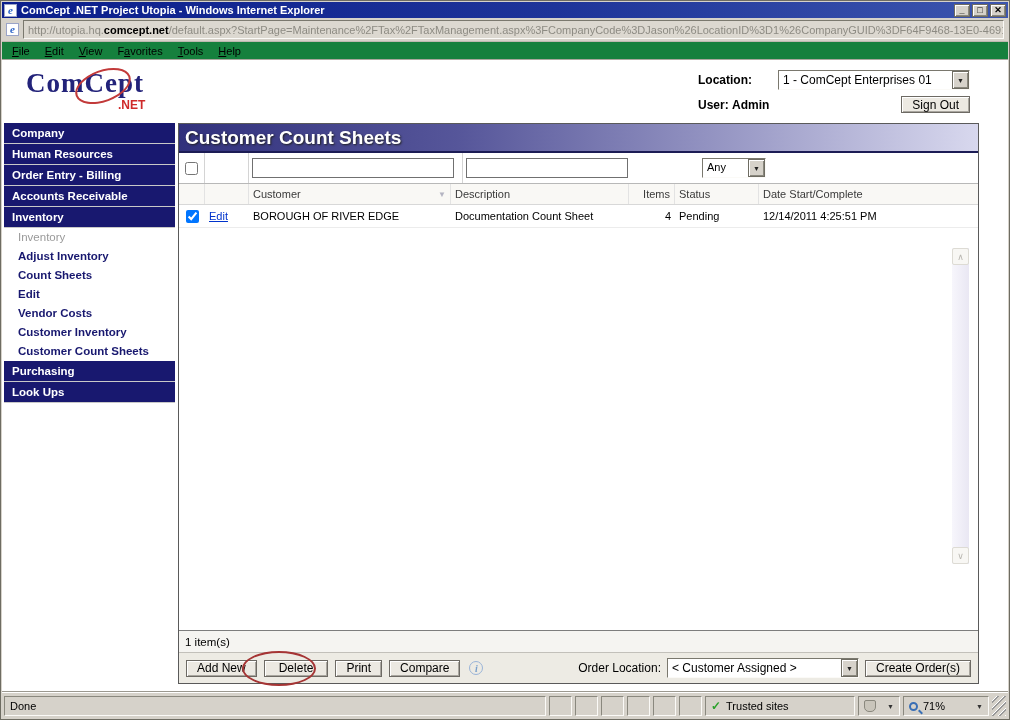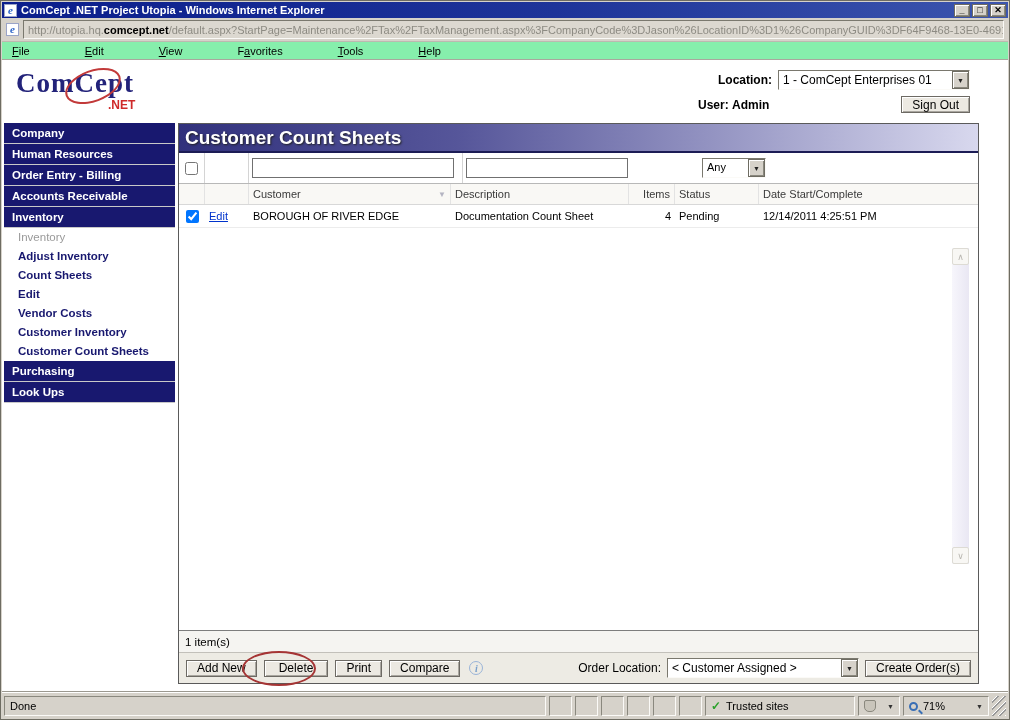"File" .menubar { background: #86efac -> #15803d; gap: 40px -> none }
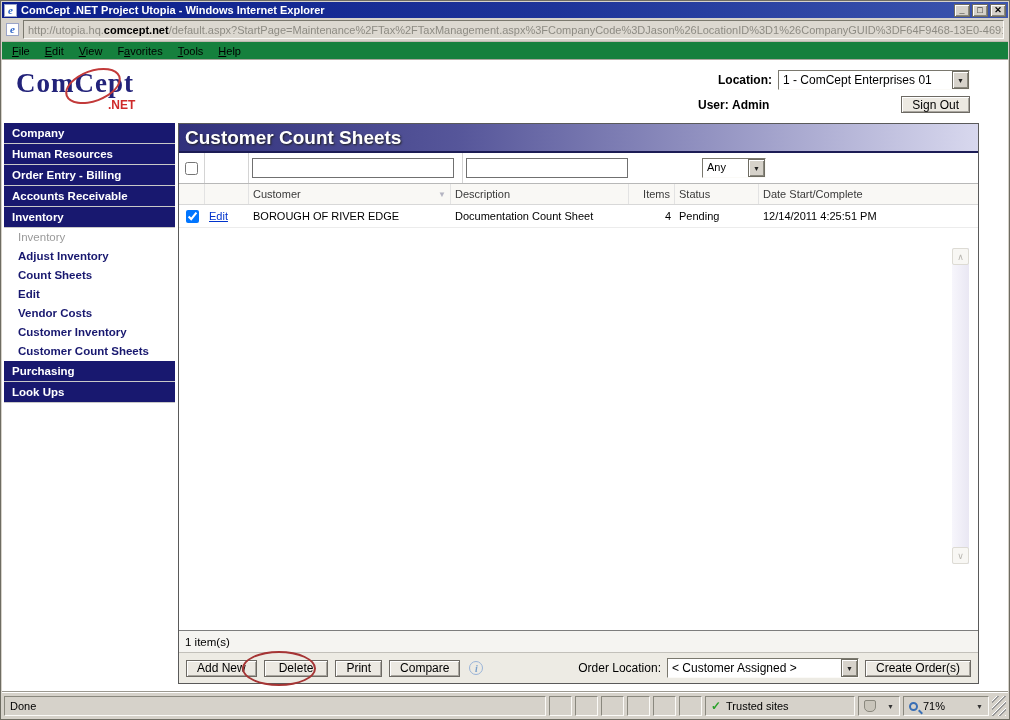"ComCept" .logo { left: 14px -> 24px }
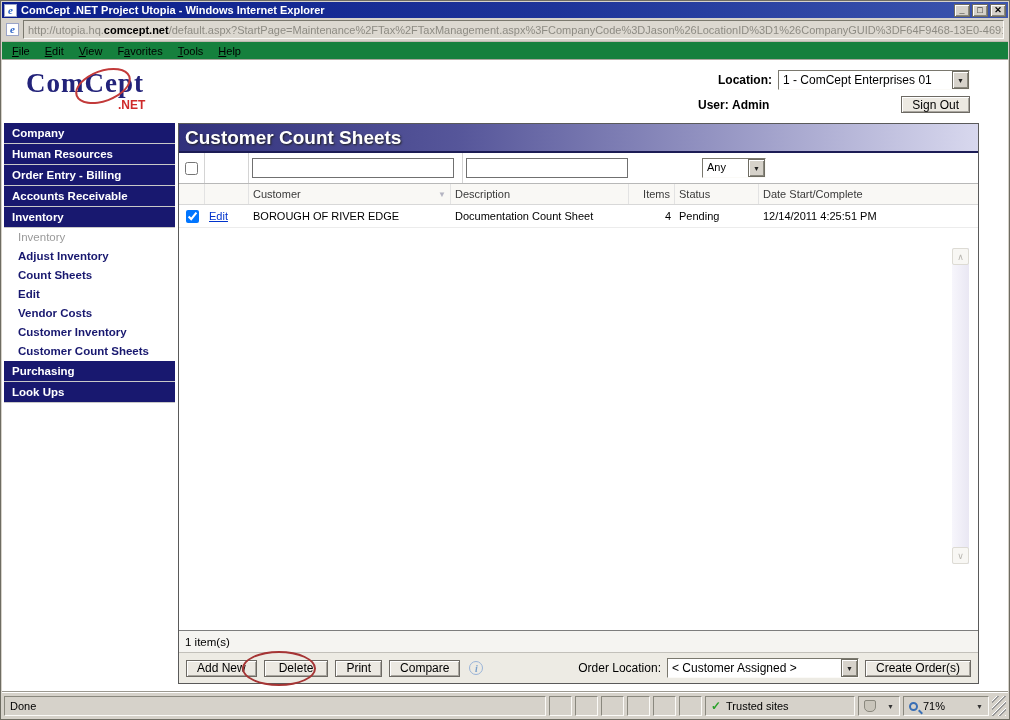"Location:" .hr-row1 { justify-content: flex-end -> space-between }
